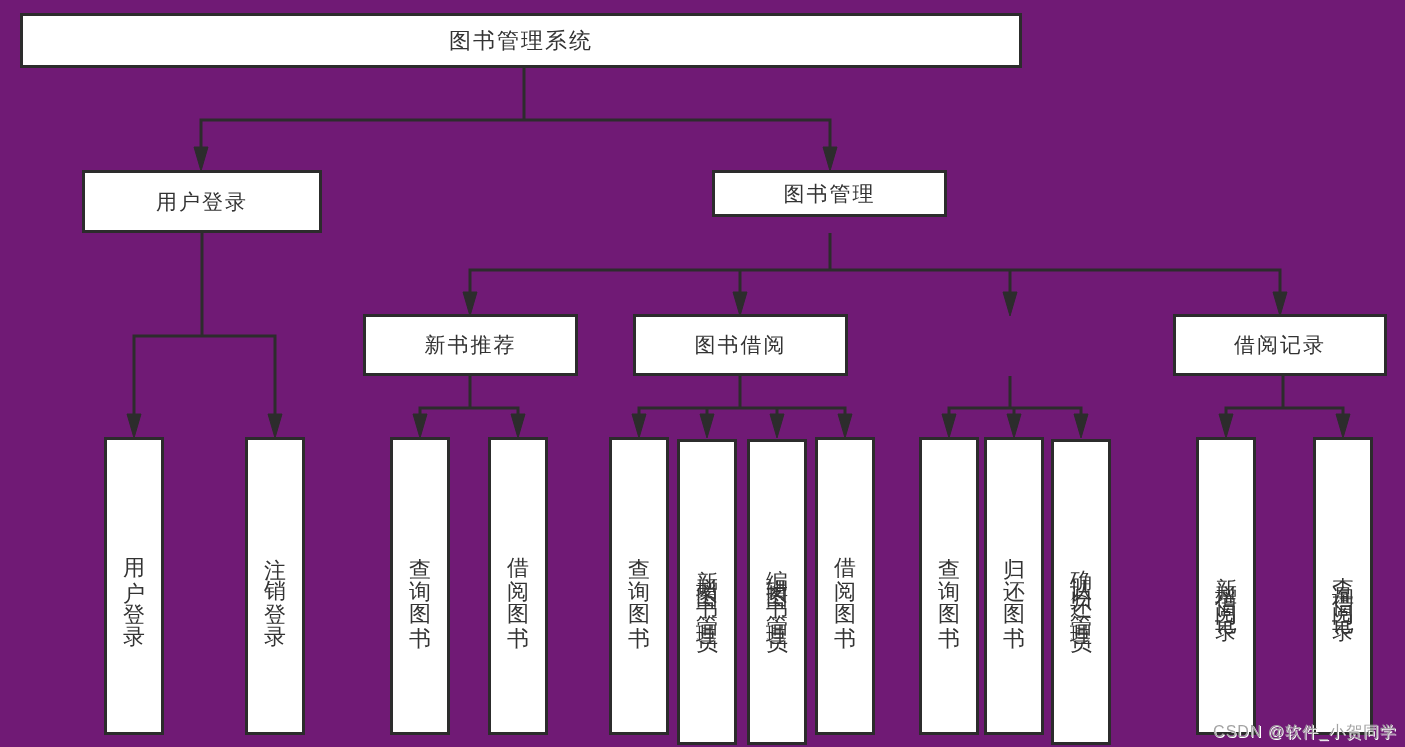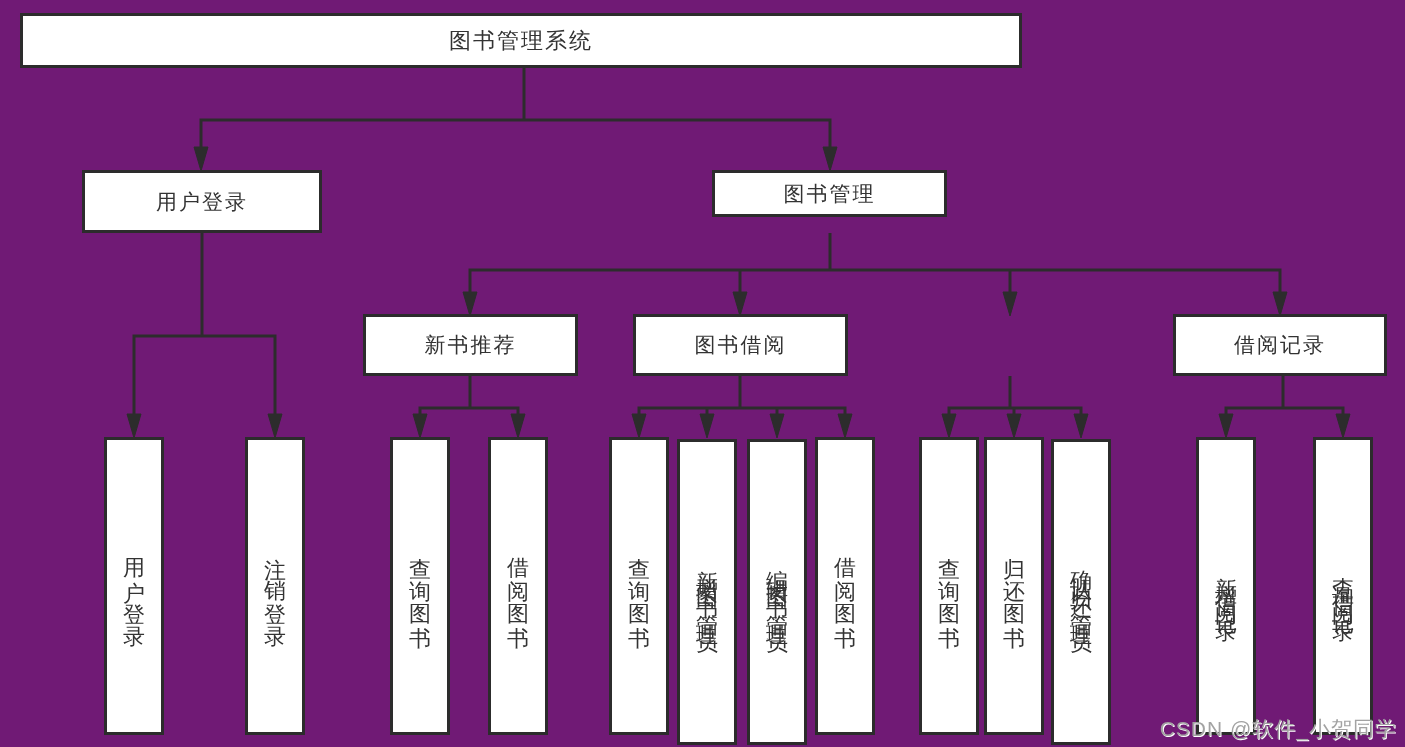"CSDN @软件_小贺同学" .watermark { font-size: 21px -> 16px }
